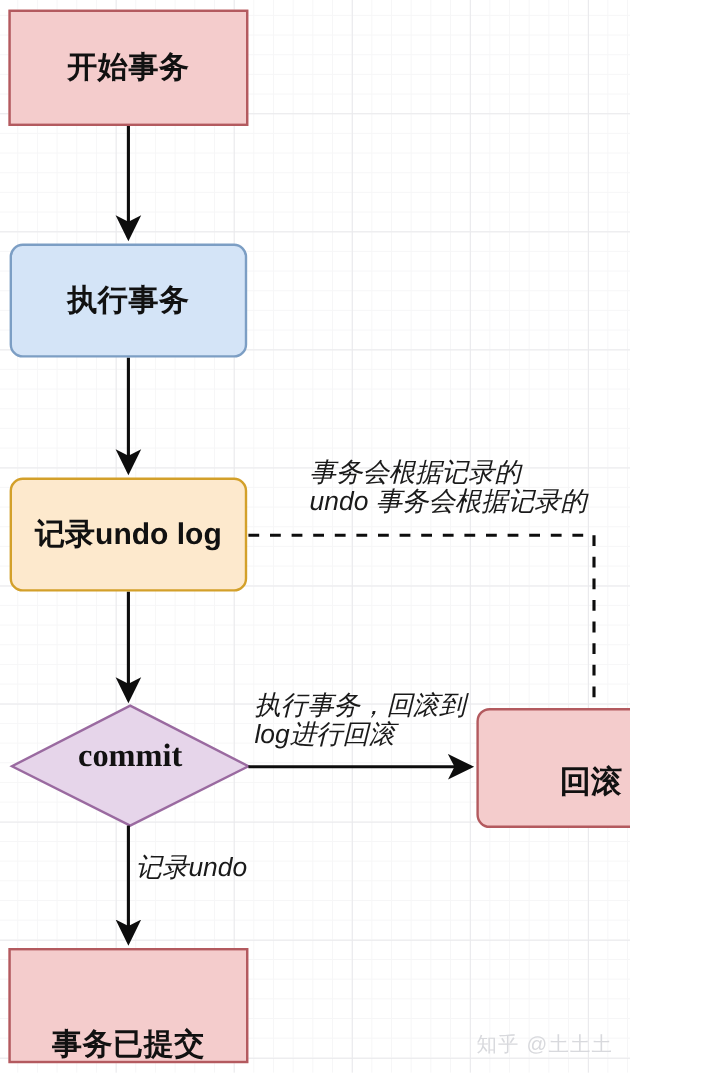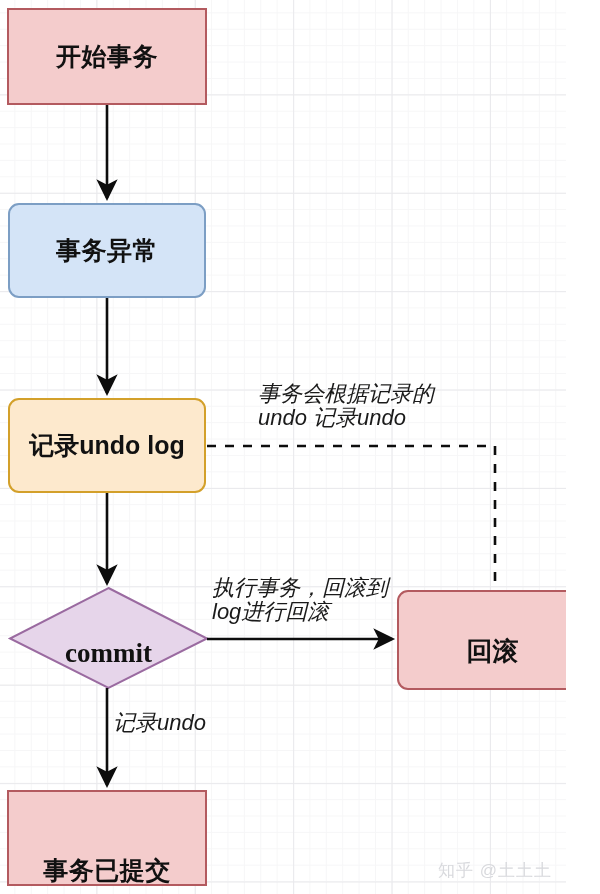"开始事务" #canvas { padding-left: 41px -> none }
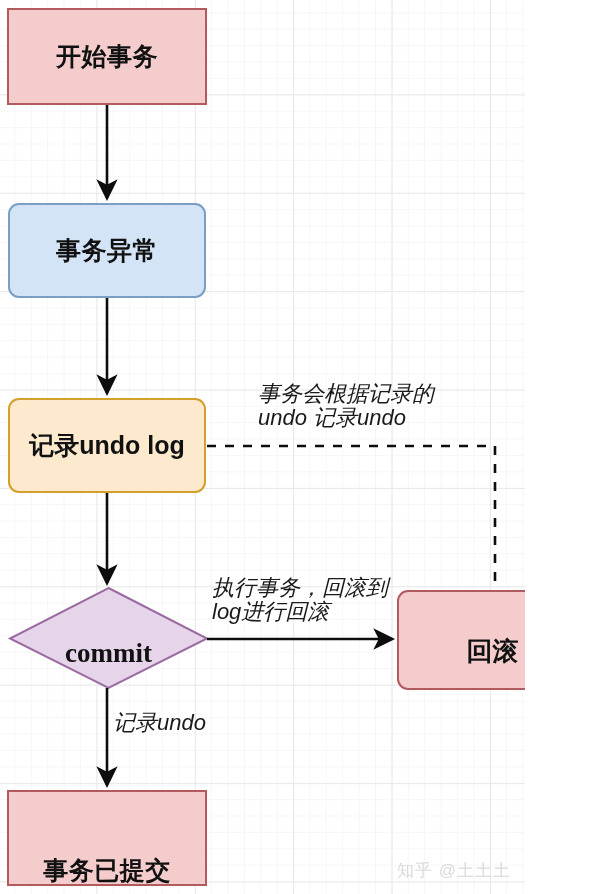"事务异常" span.node-label { text: 事务异常 -> 执行事务 }
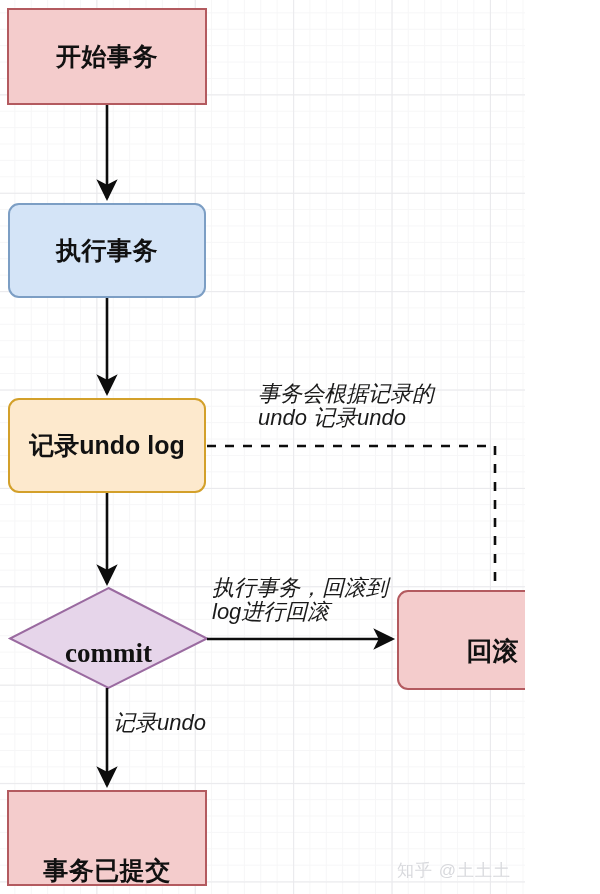"undo 记录undo" div { text: 记录undo -> 事务会根据记录的 }
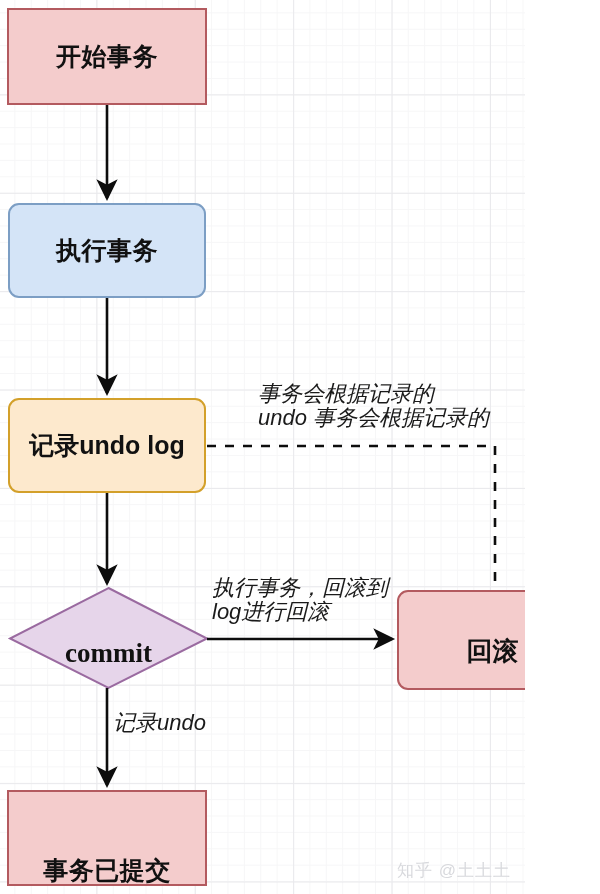"commit" #node-commit { top: 604px -> 580px }
